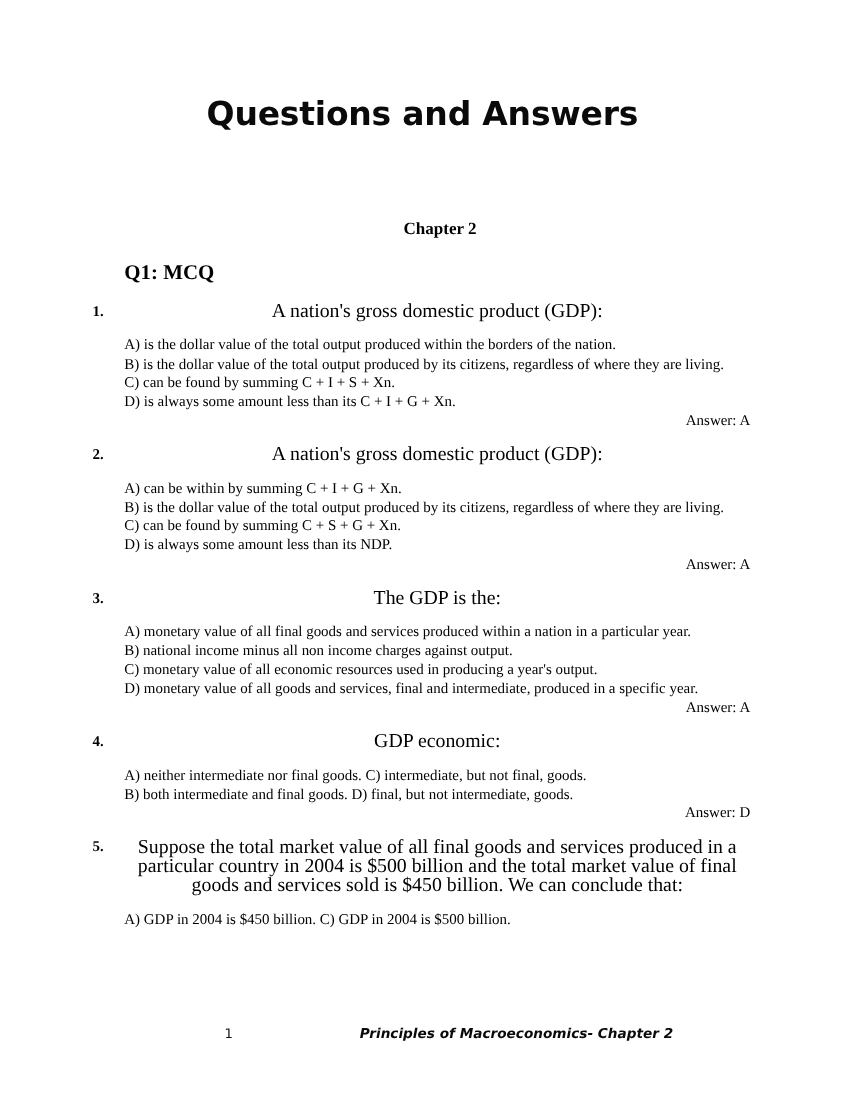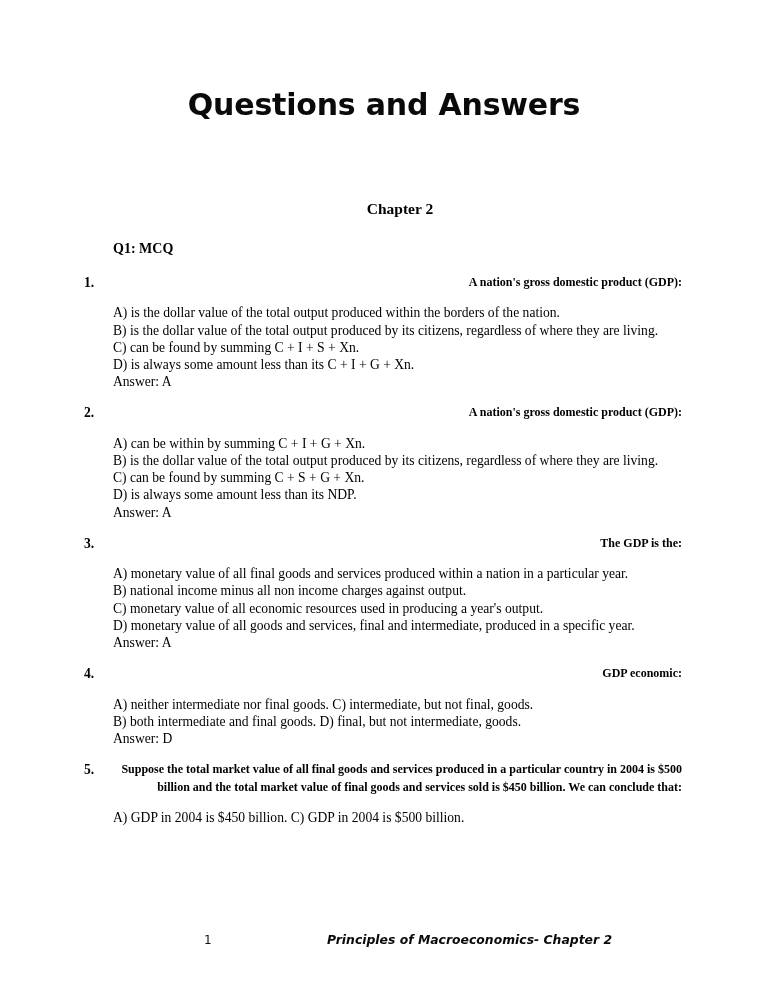"Q1: MCQ" .section-heading { font-size: 14px -> 19px }
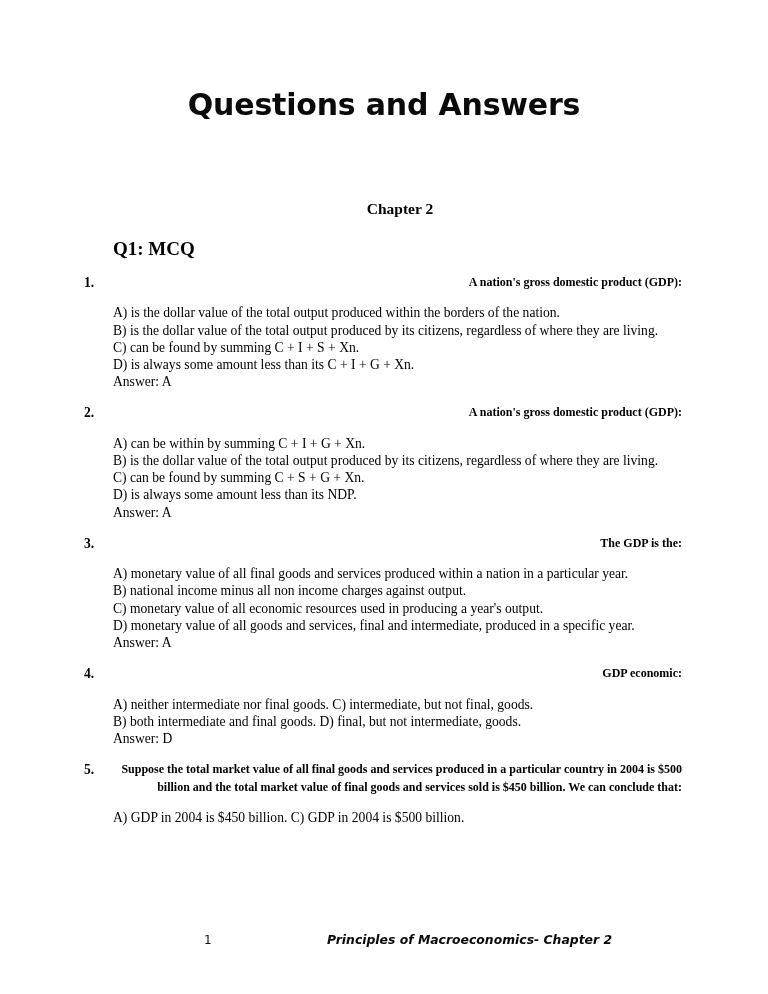"A nation's gross domestic product" .q-stem { font-size: 12px -> 18px; font-weight: 700 -> 400; text-align: right -> center }
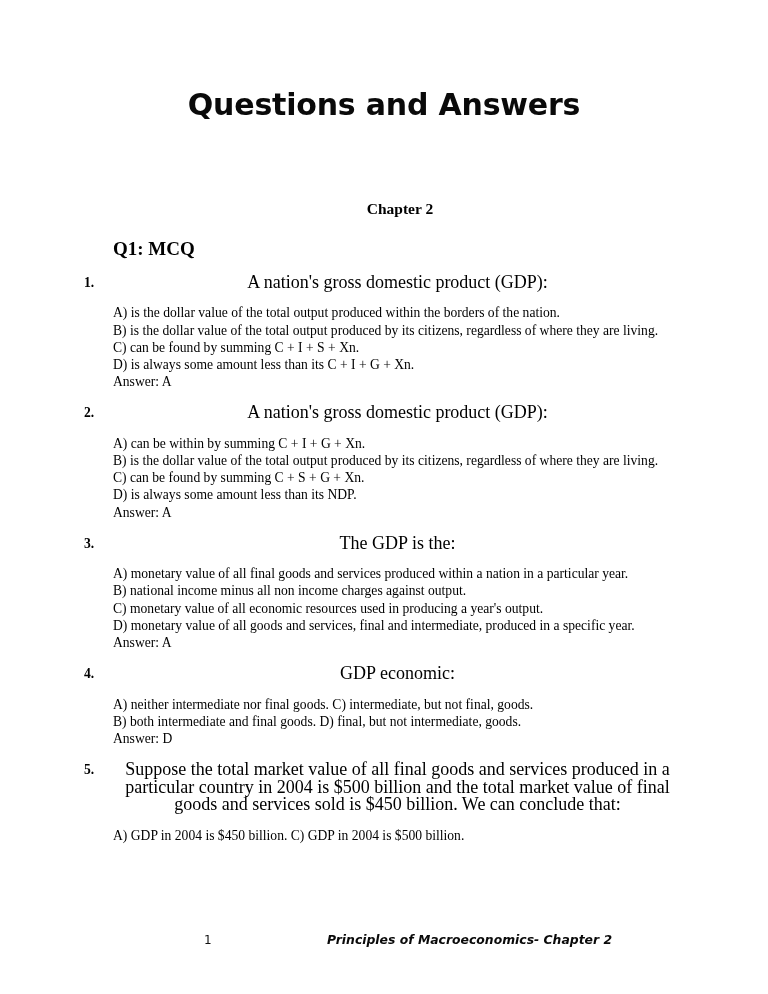"Answer: A" .q-answer { text-align: left -> right }
